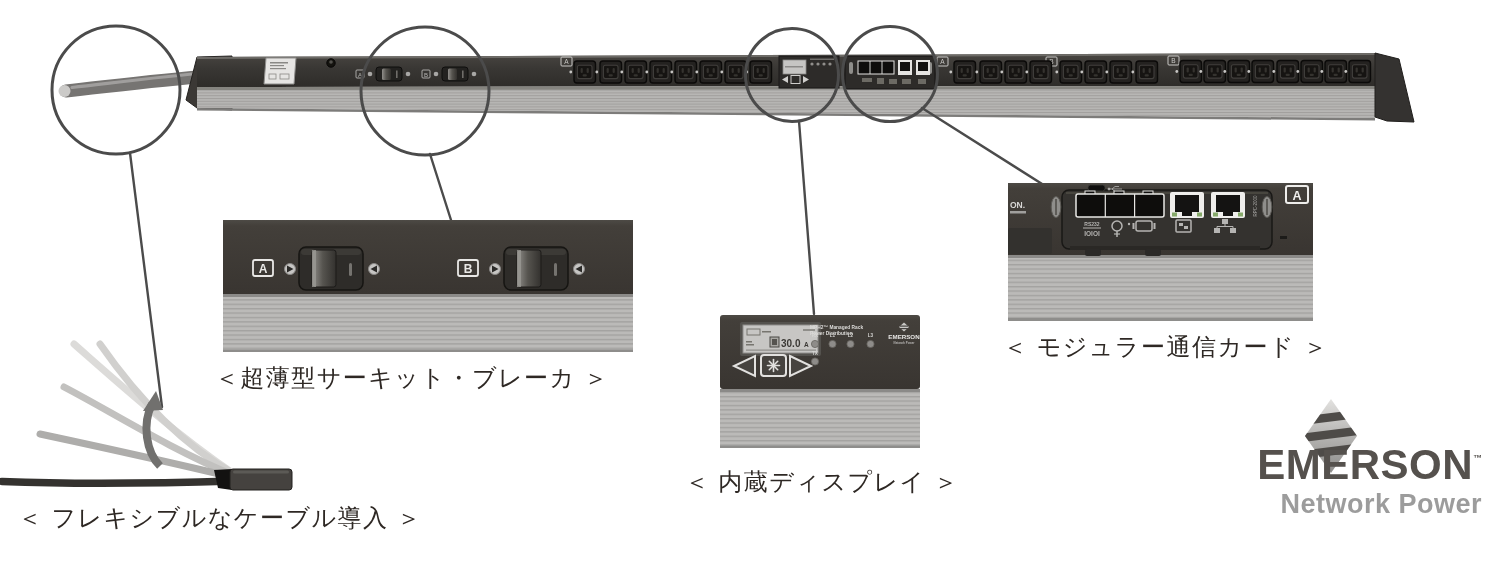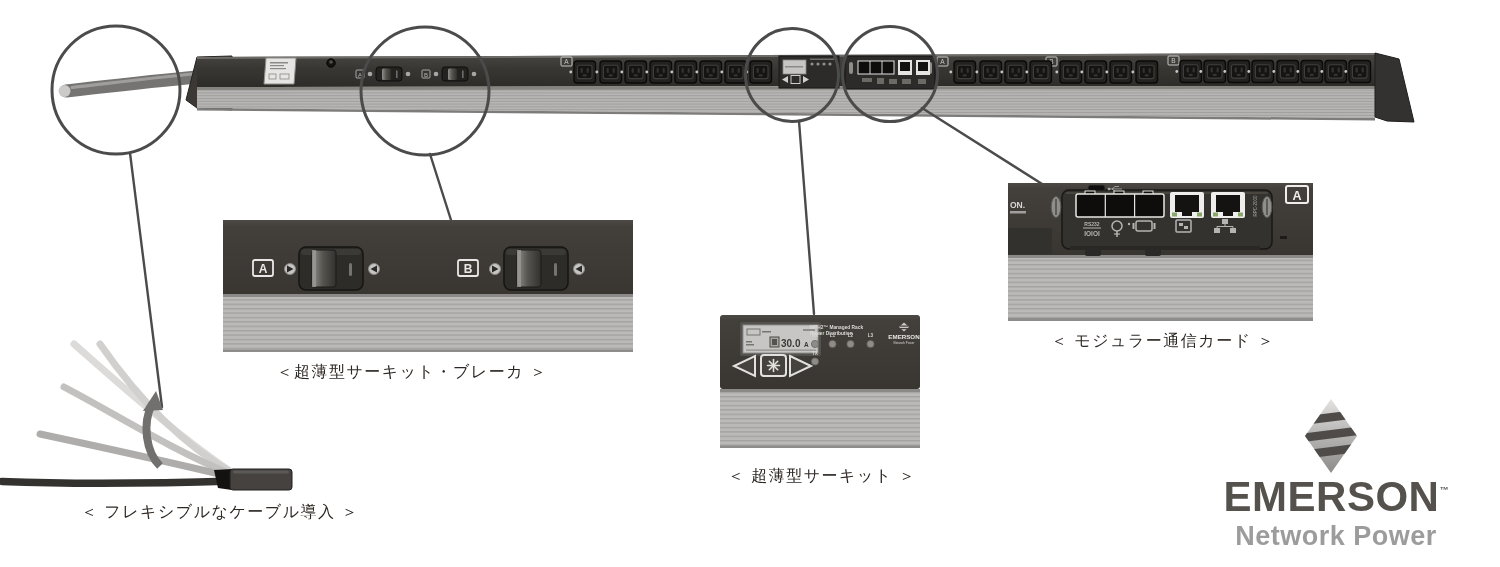"＜ モジュラー通信カード ＞" .jp-caption { font-size: 16px -> 24px }
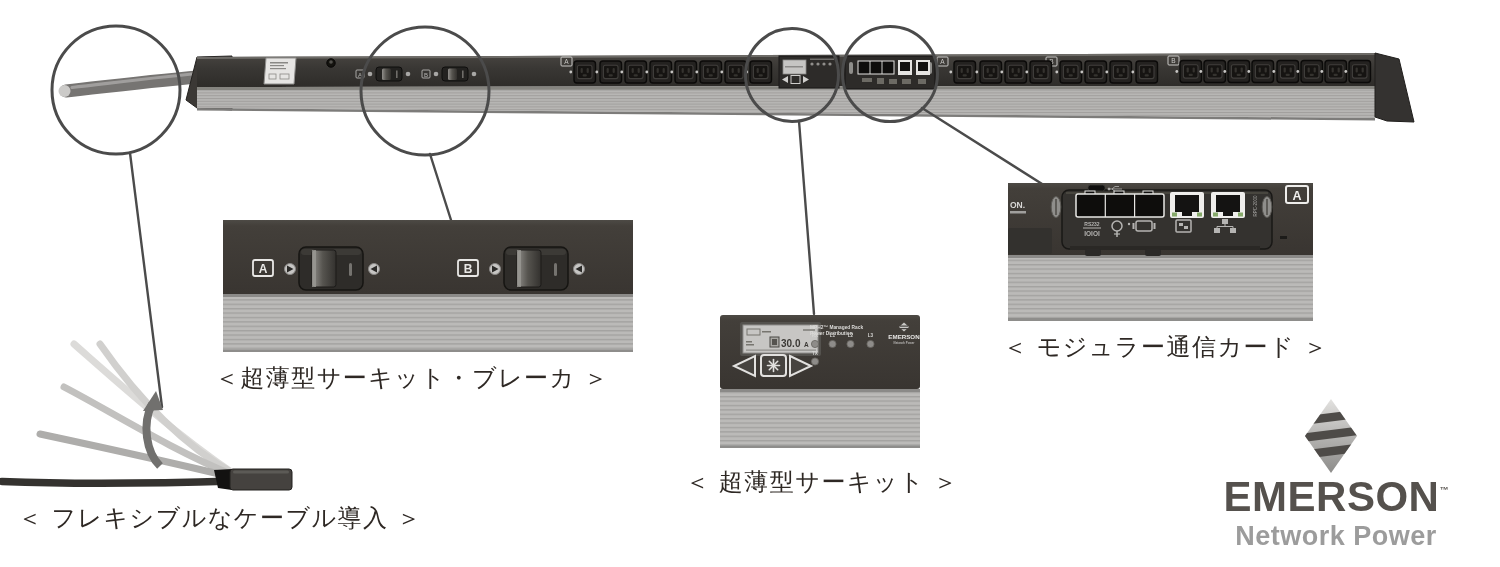"＜ 超薄型サーキット ＞" div.jp-caption { text: 超薄型サーキット -> 内蔵ディスプレイ }
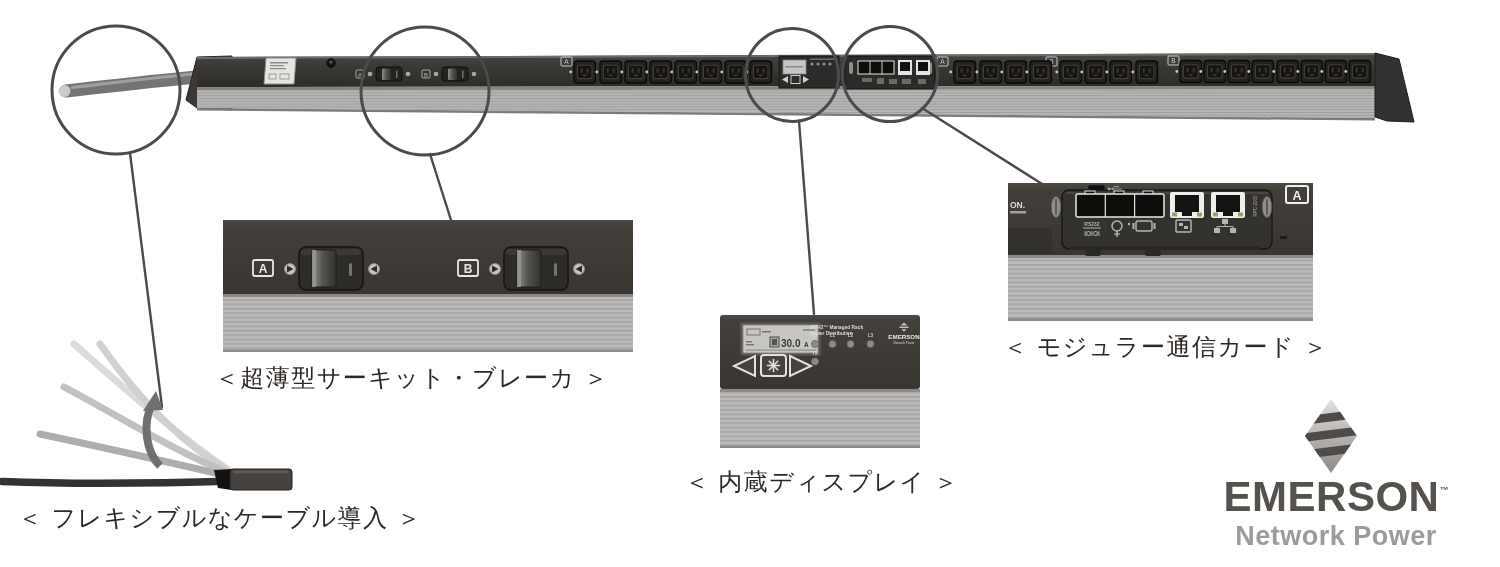"EMERSON™" .logo-block { text-align: center -> right; top: 476px -> 444px }
